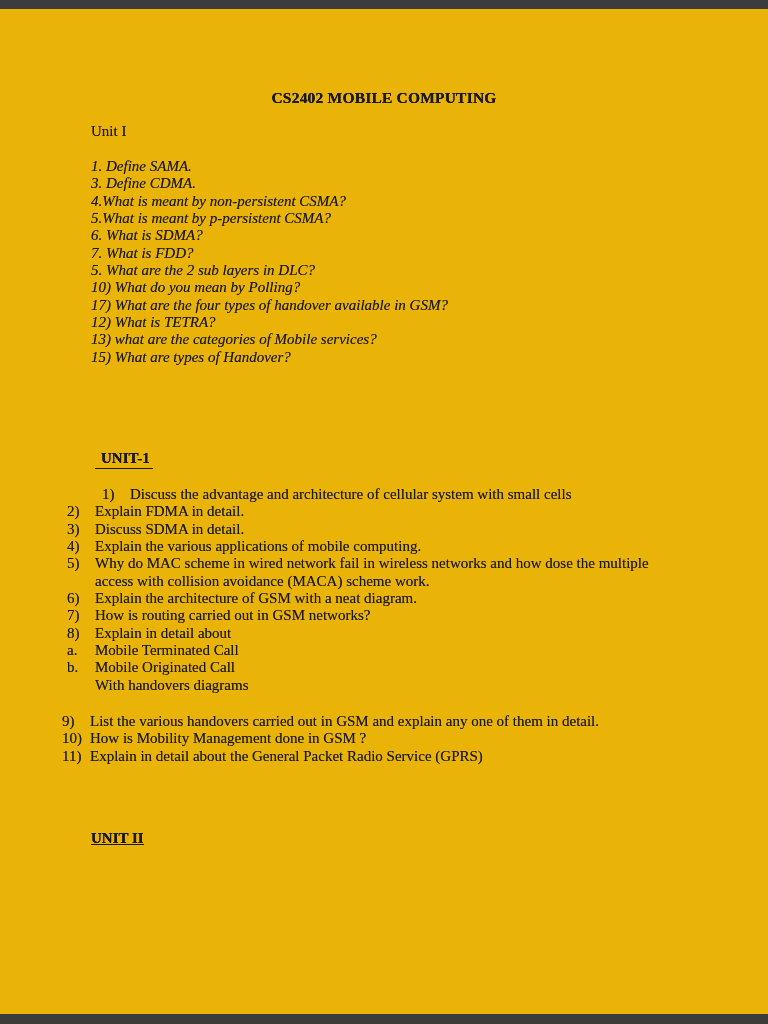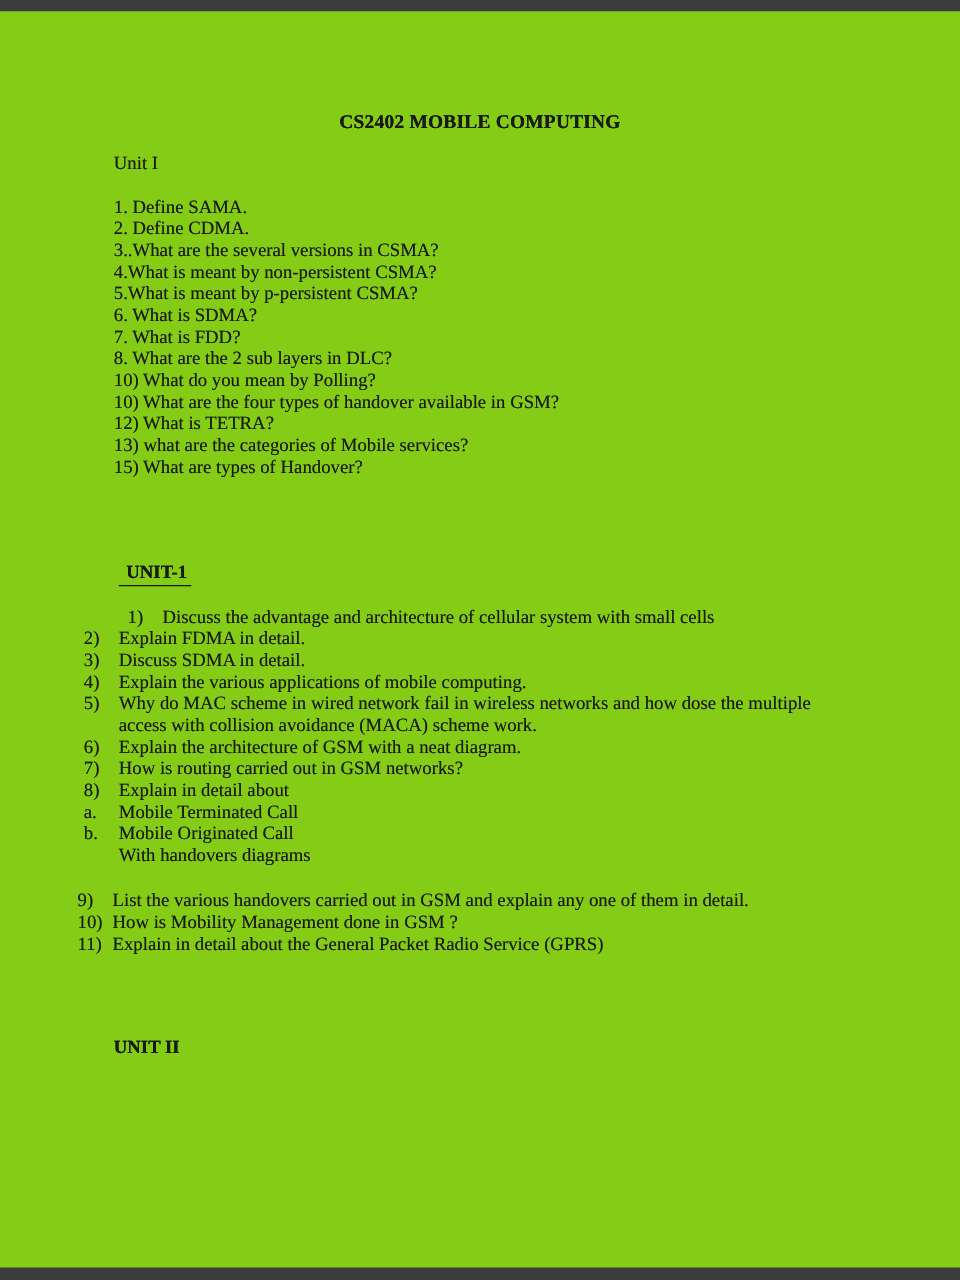"CS2402 MOBILE COMPUTING" .page { background: #84cc16 -> #eab308 }
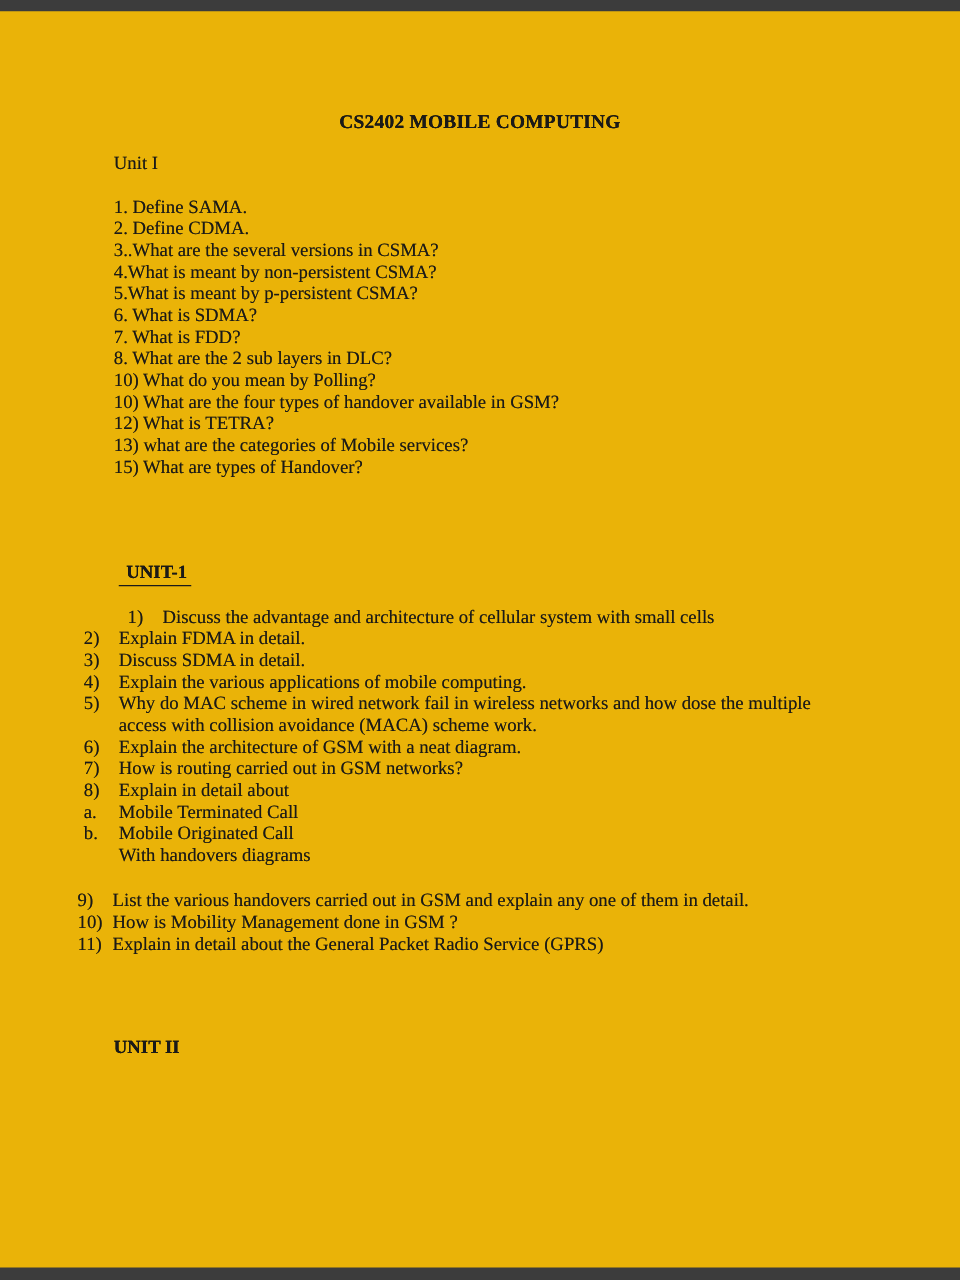"1. Define SAMA." .short-list .sline { font-style: none -> italic }
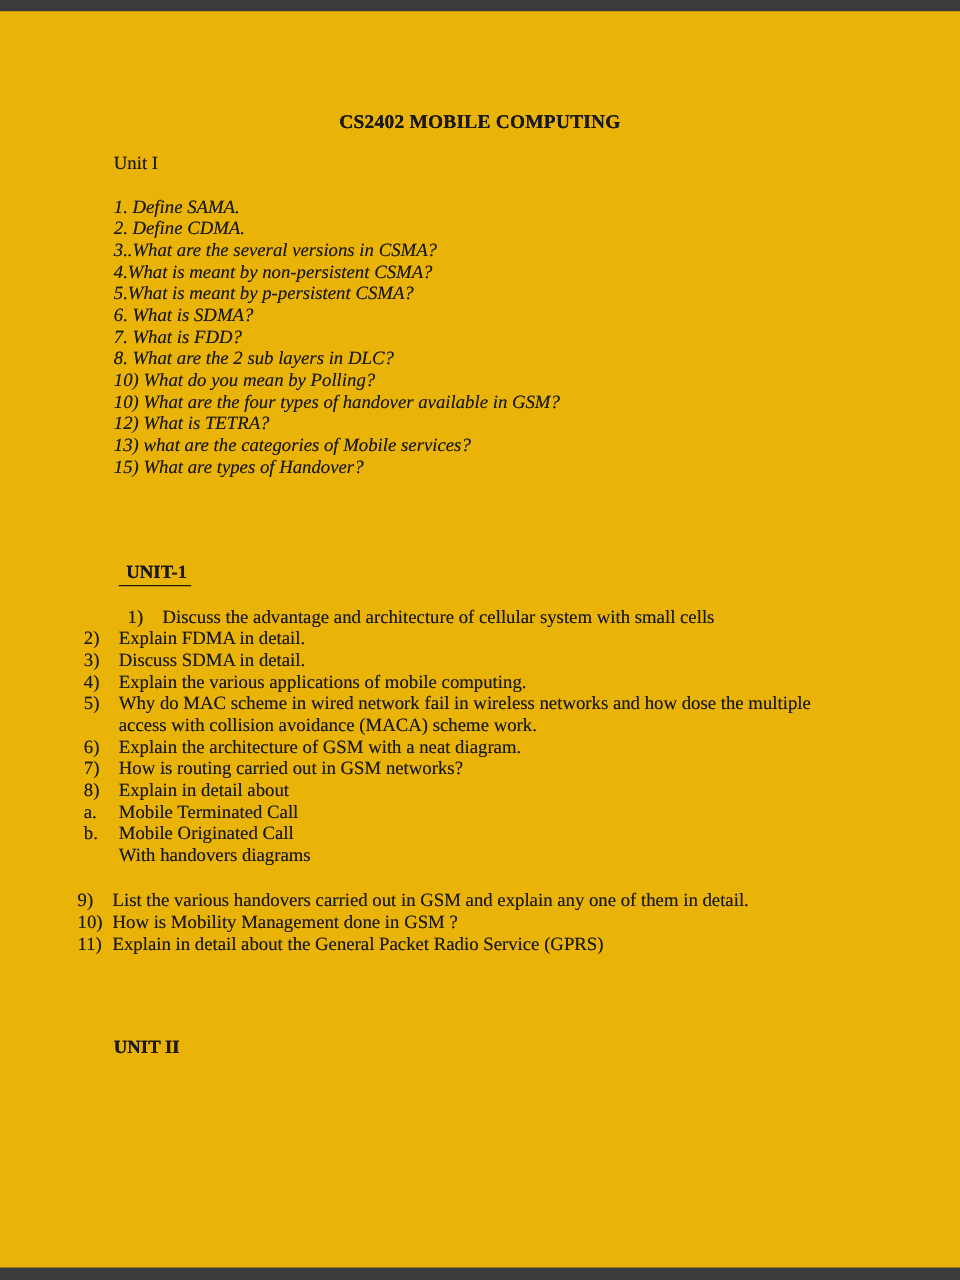"2. Define CDMA." div.sline { text: 2 -> 3 }
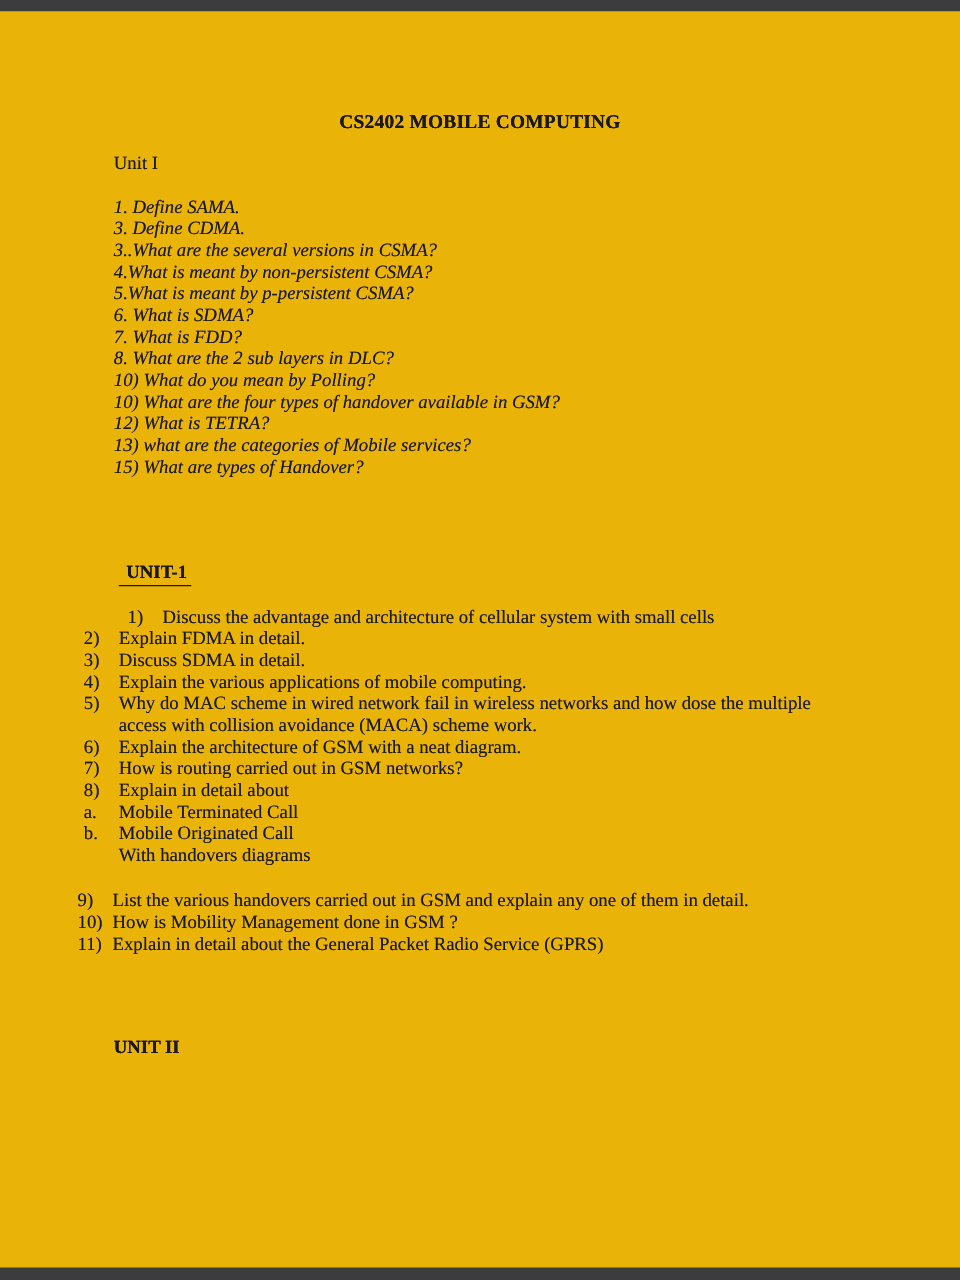"3..What are the several versions" div.sline { html: <div>3..What are the several versions in CSMA?</div> -> none }
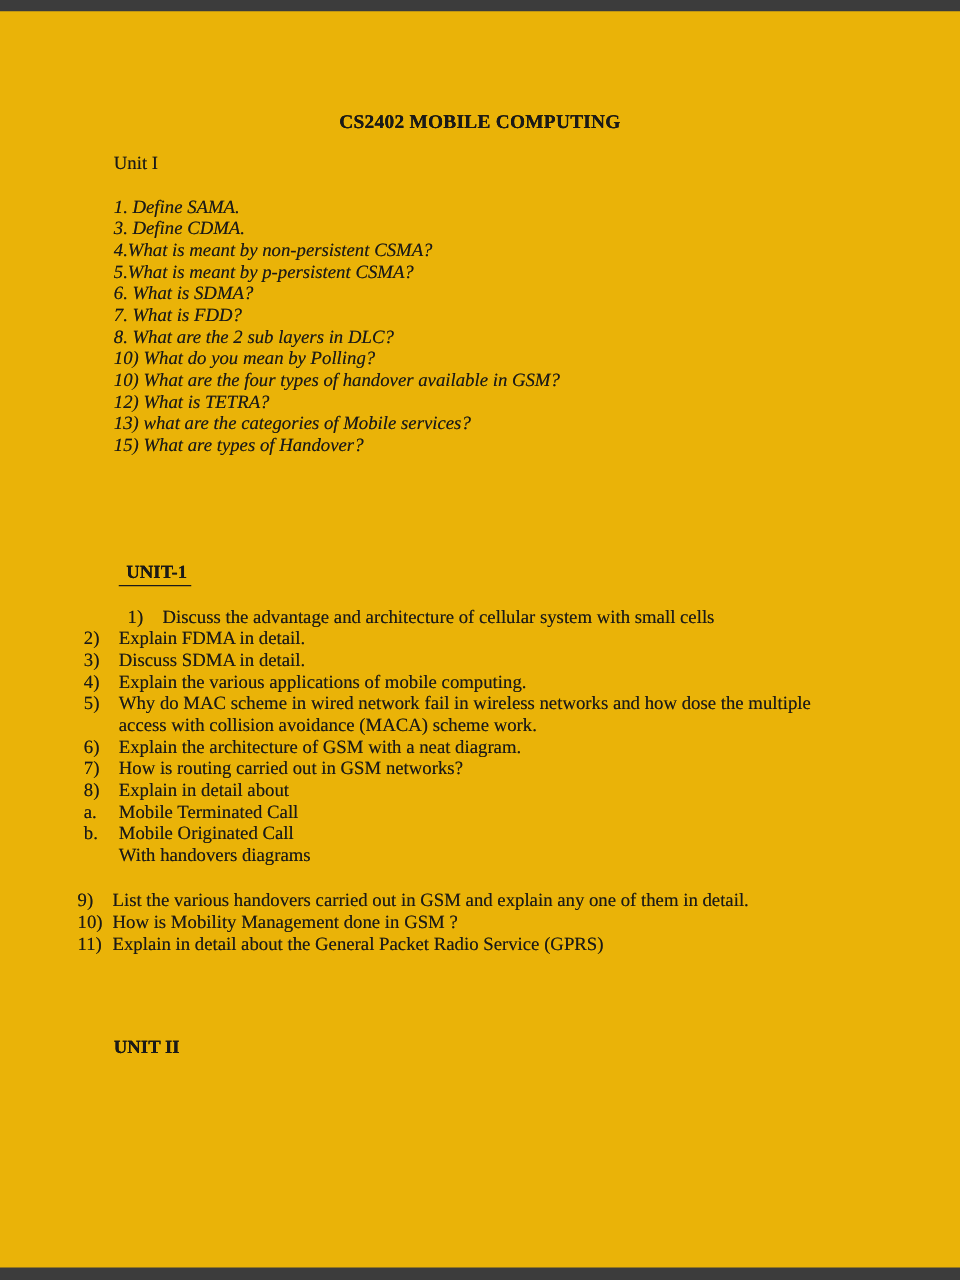"8. What are the 2" div.sline { text: 8 -> 5 }
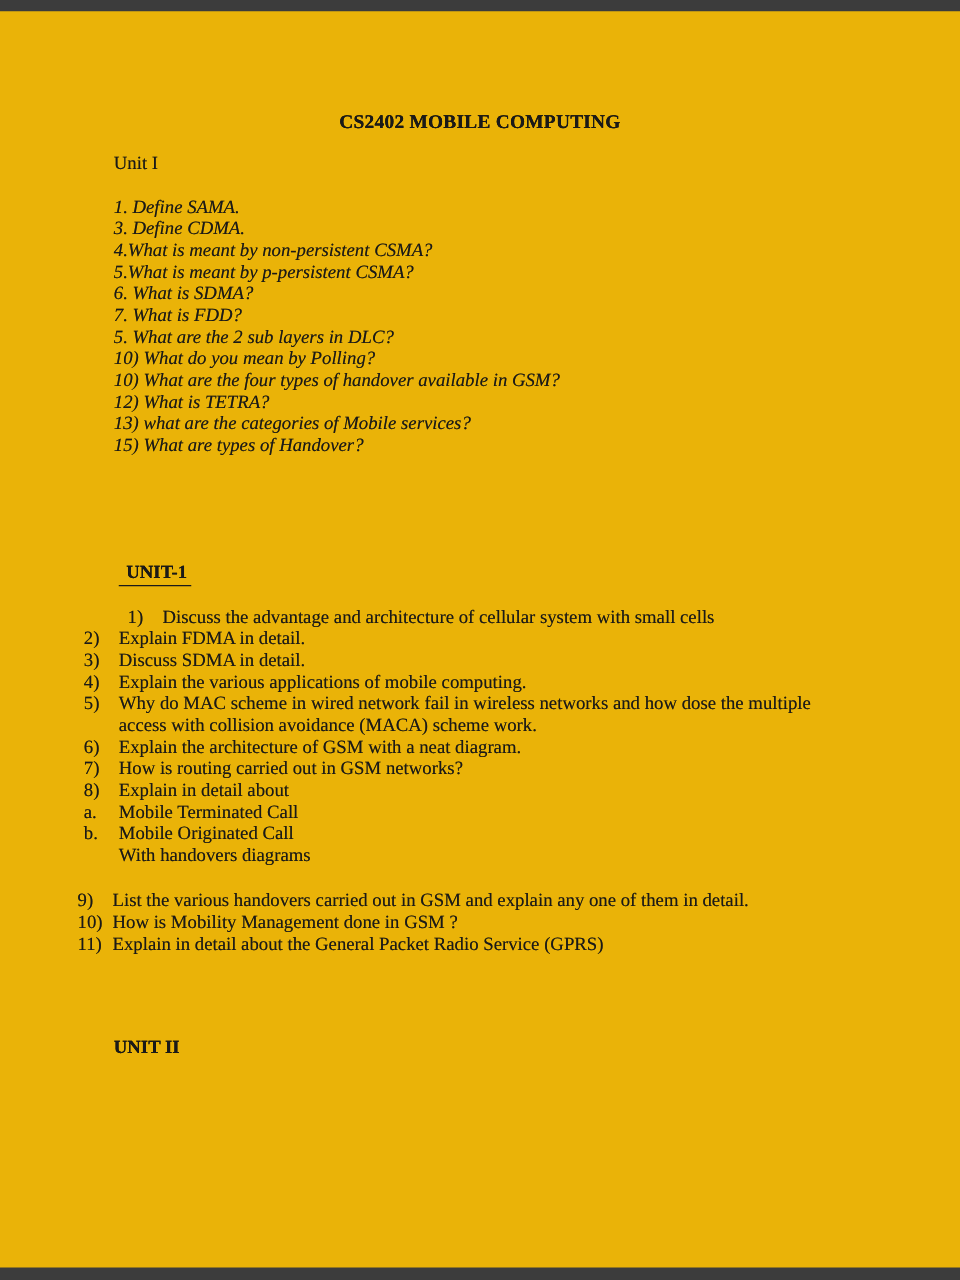"10) What are the four" div.sline { text: 10 -> 17 }
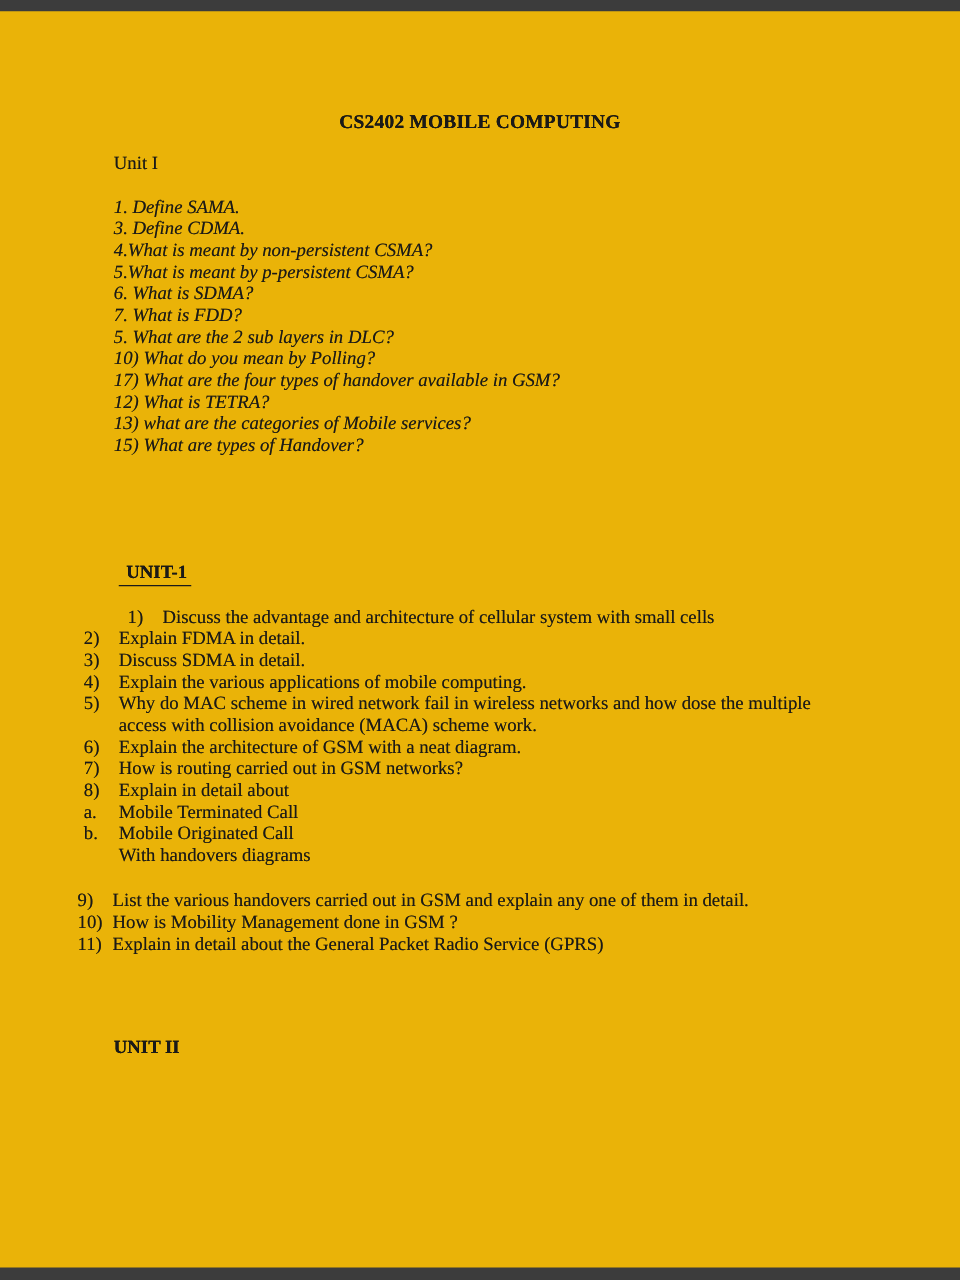"UNIT II" .unit-ii-heading { text-decoration: none -> underline }
